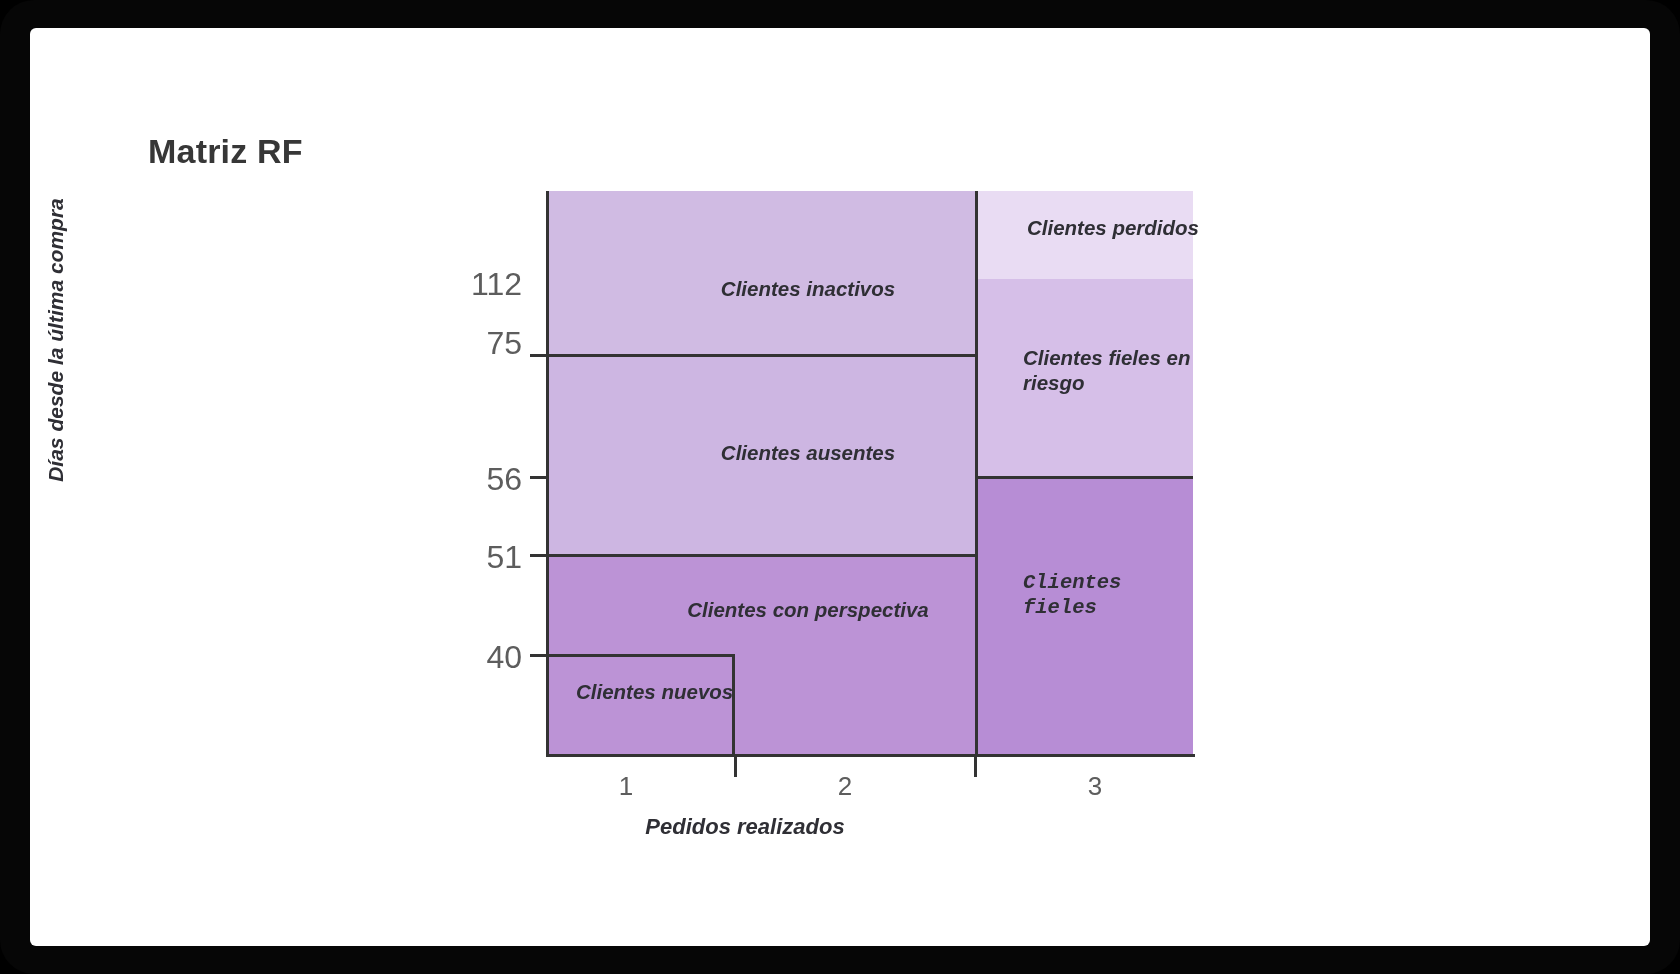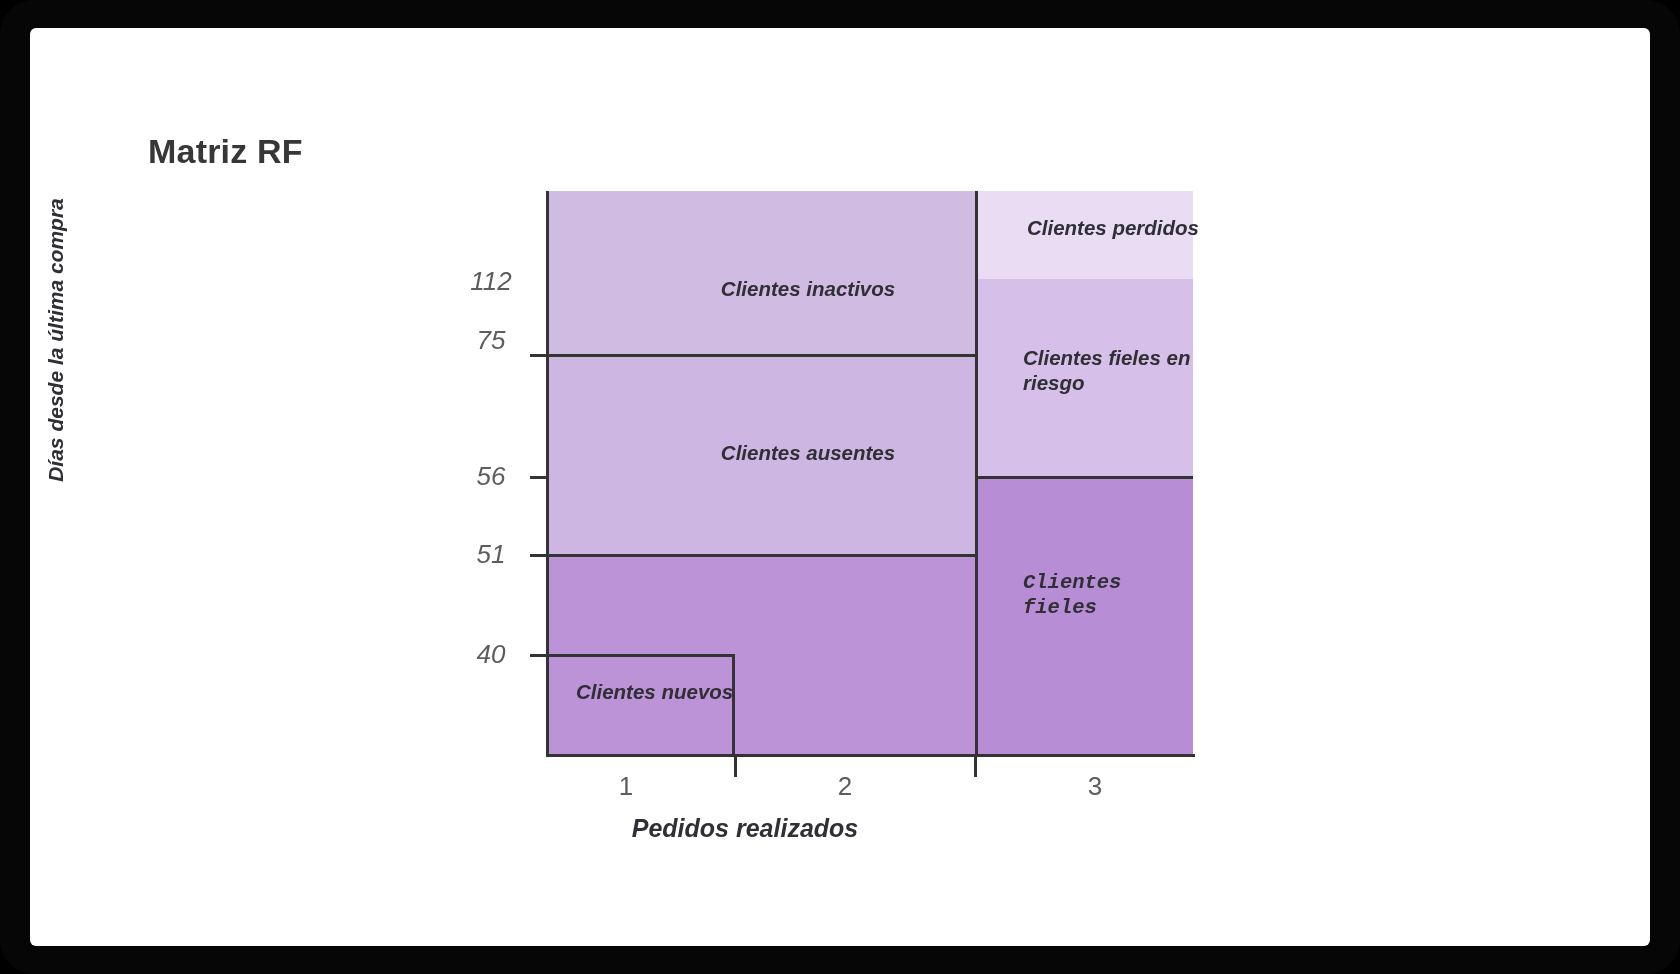"112" .ytick-label { font-size: 26px -> 32px; font-style: italic -> none; text-align: center -> right }
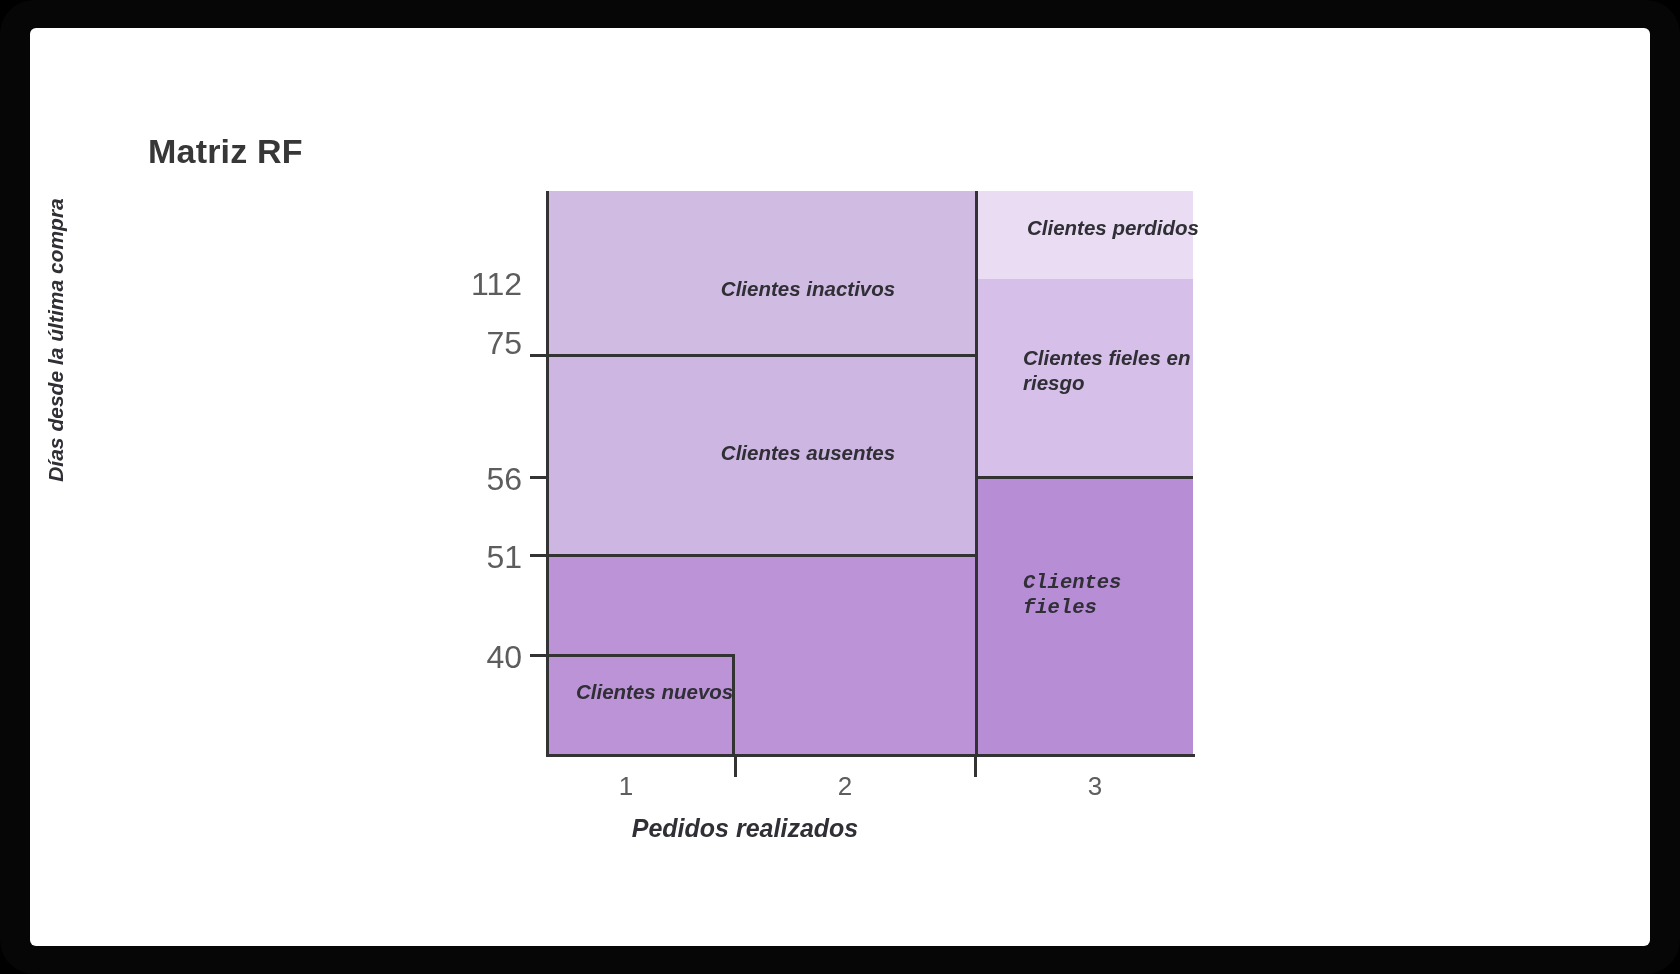"Clientes con perspectiva" div.celllabel { html: none -> <div>Clientes con perspectiva</div> }
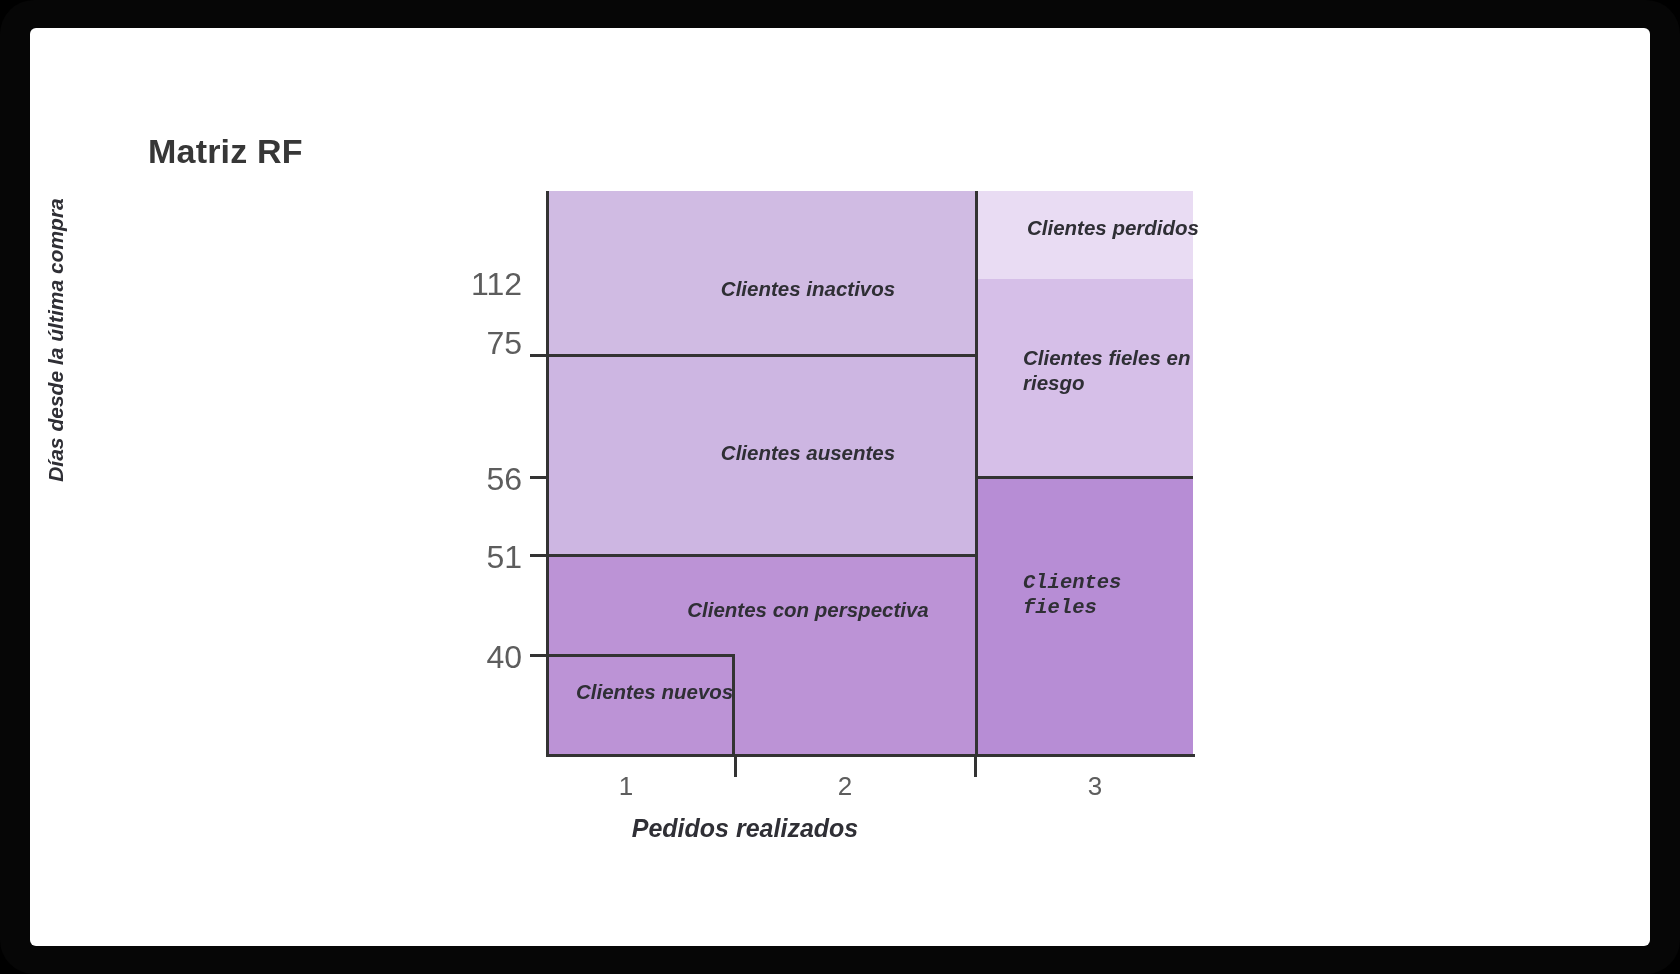"Pedidos realizados" #xtitle { font-size: 25px -> 22px }
